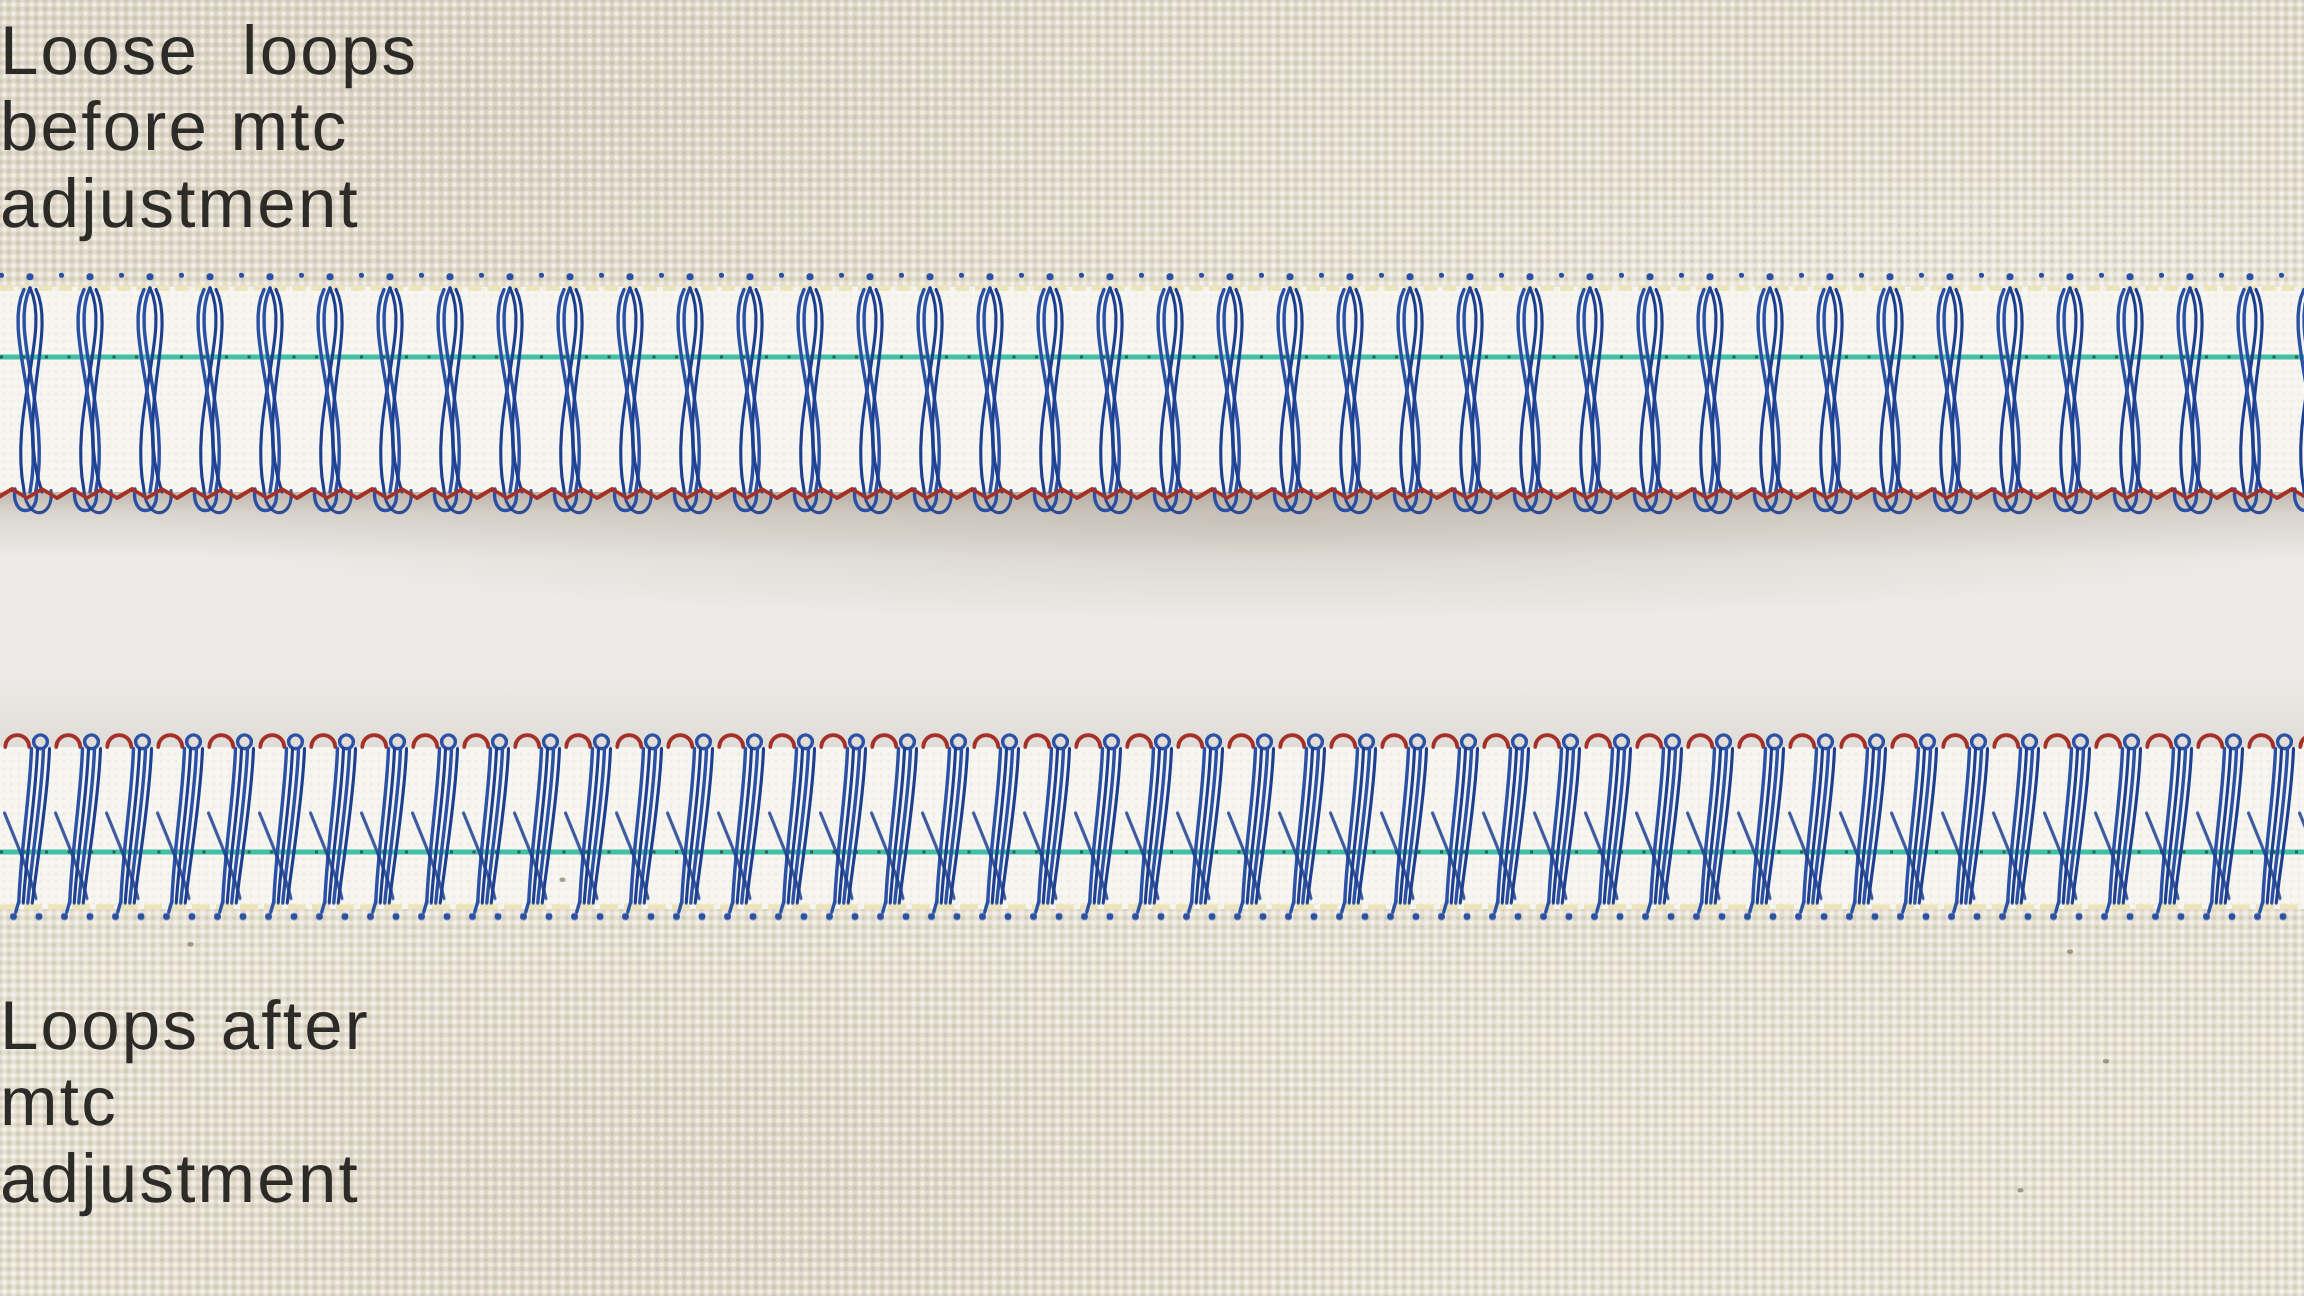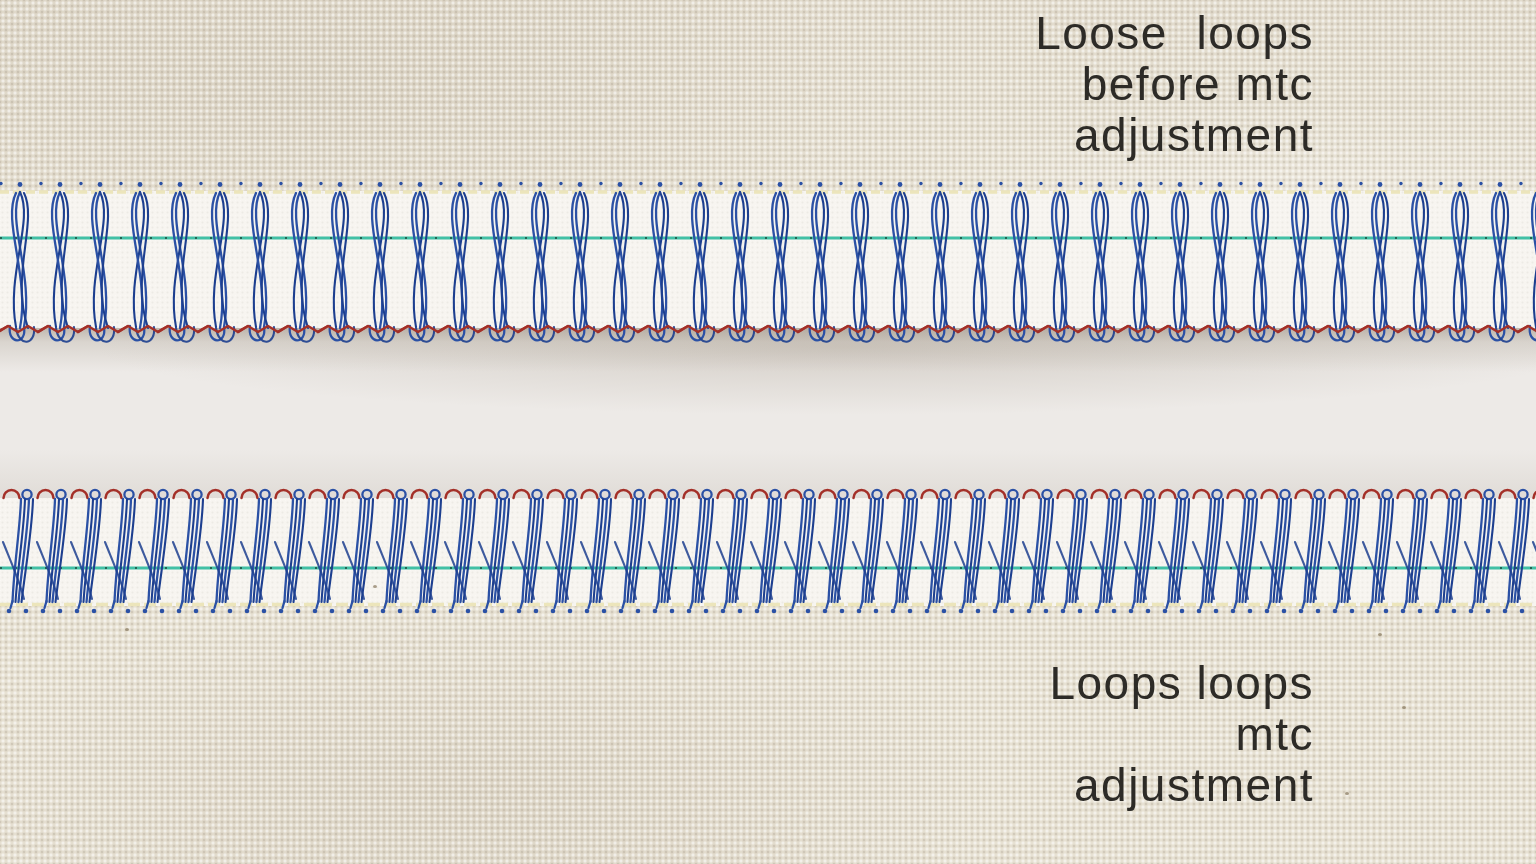"Loose loops" .caption { text-align: right -> left }
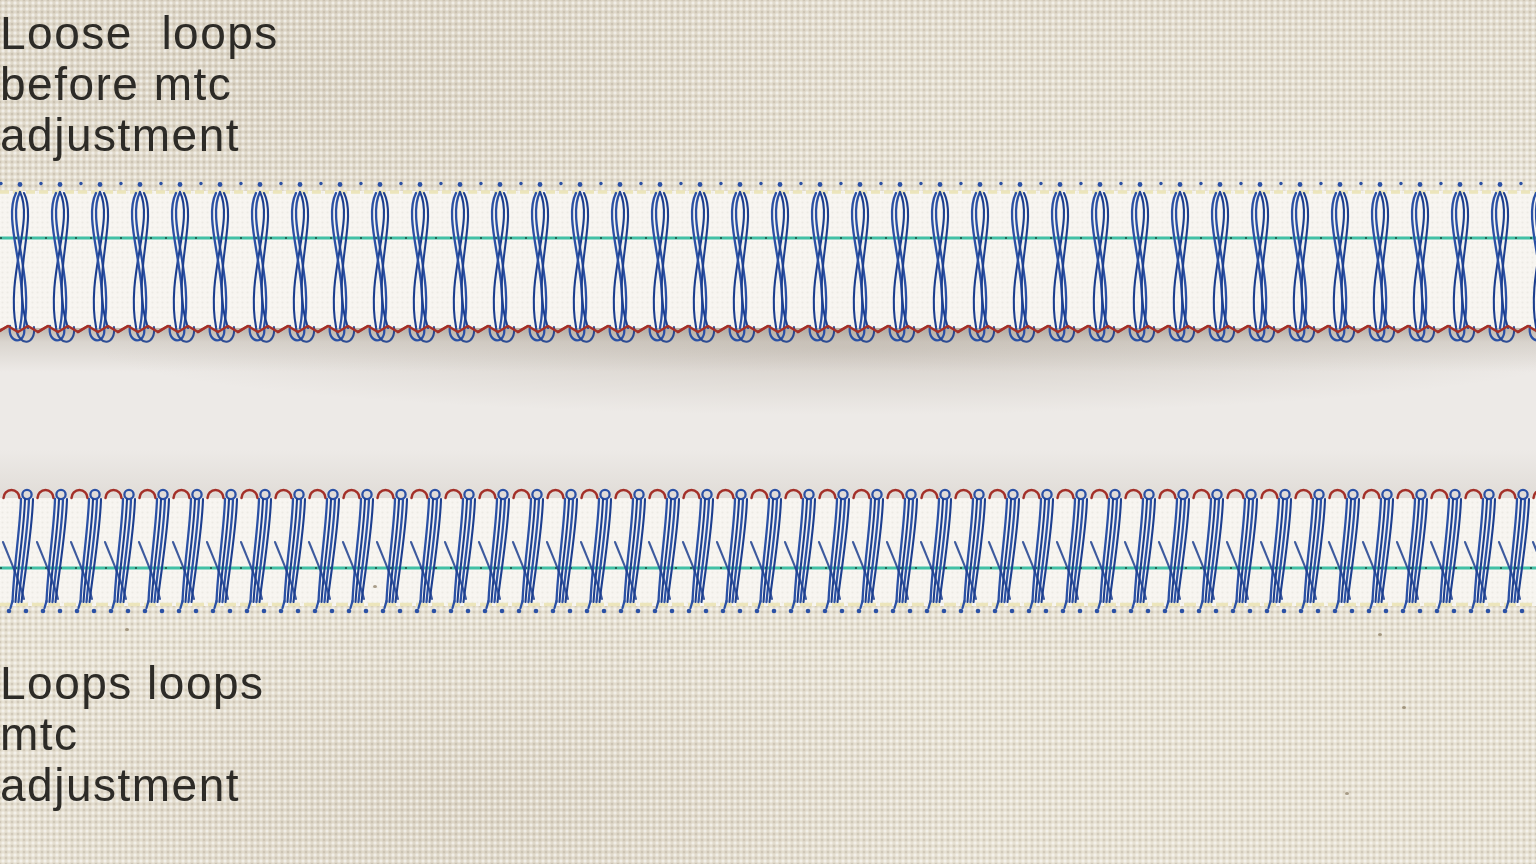"Loops loops" div.caption { text: loops -> after }
